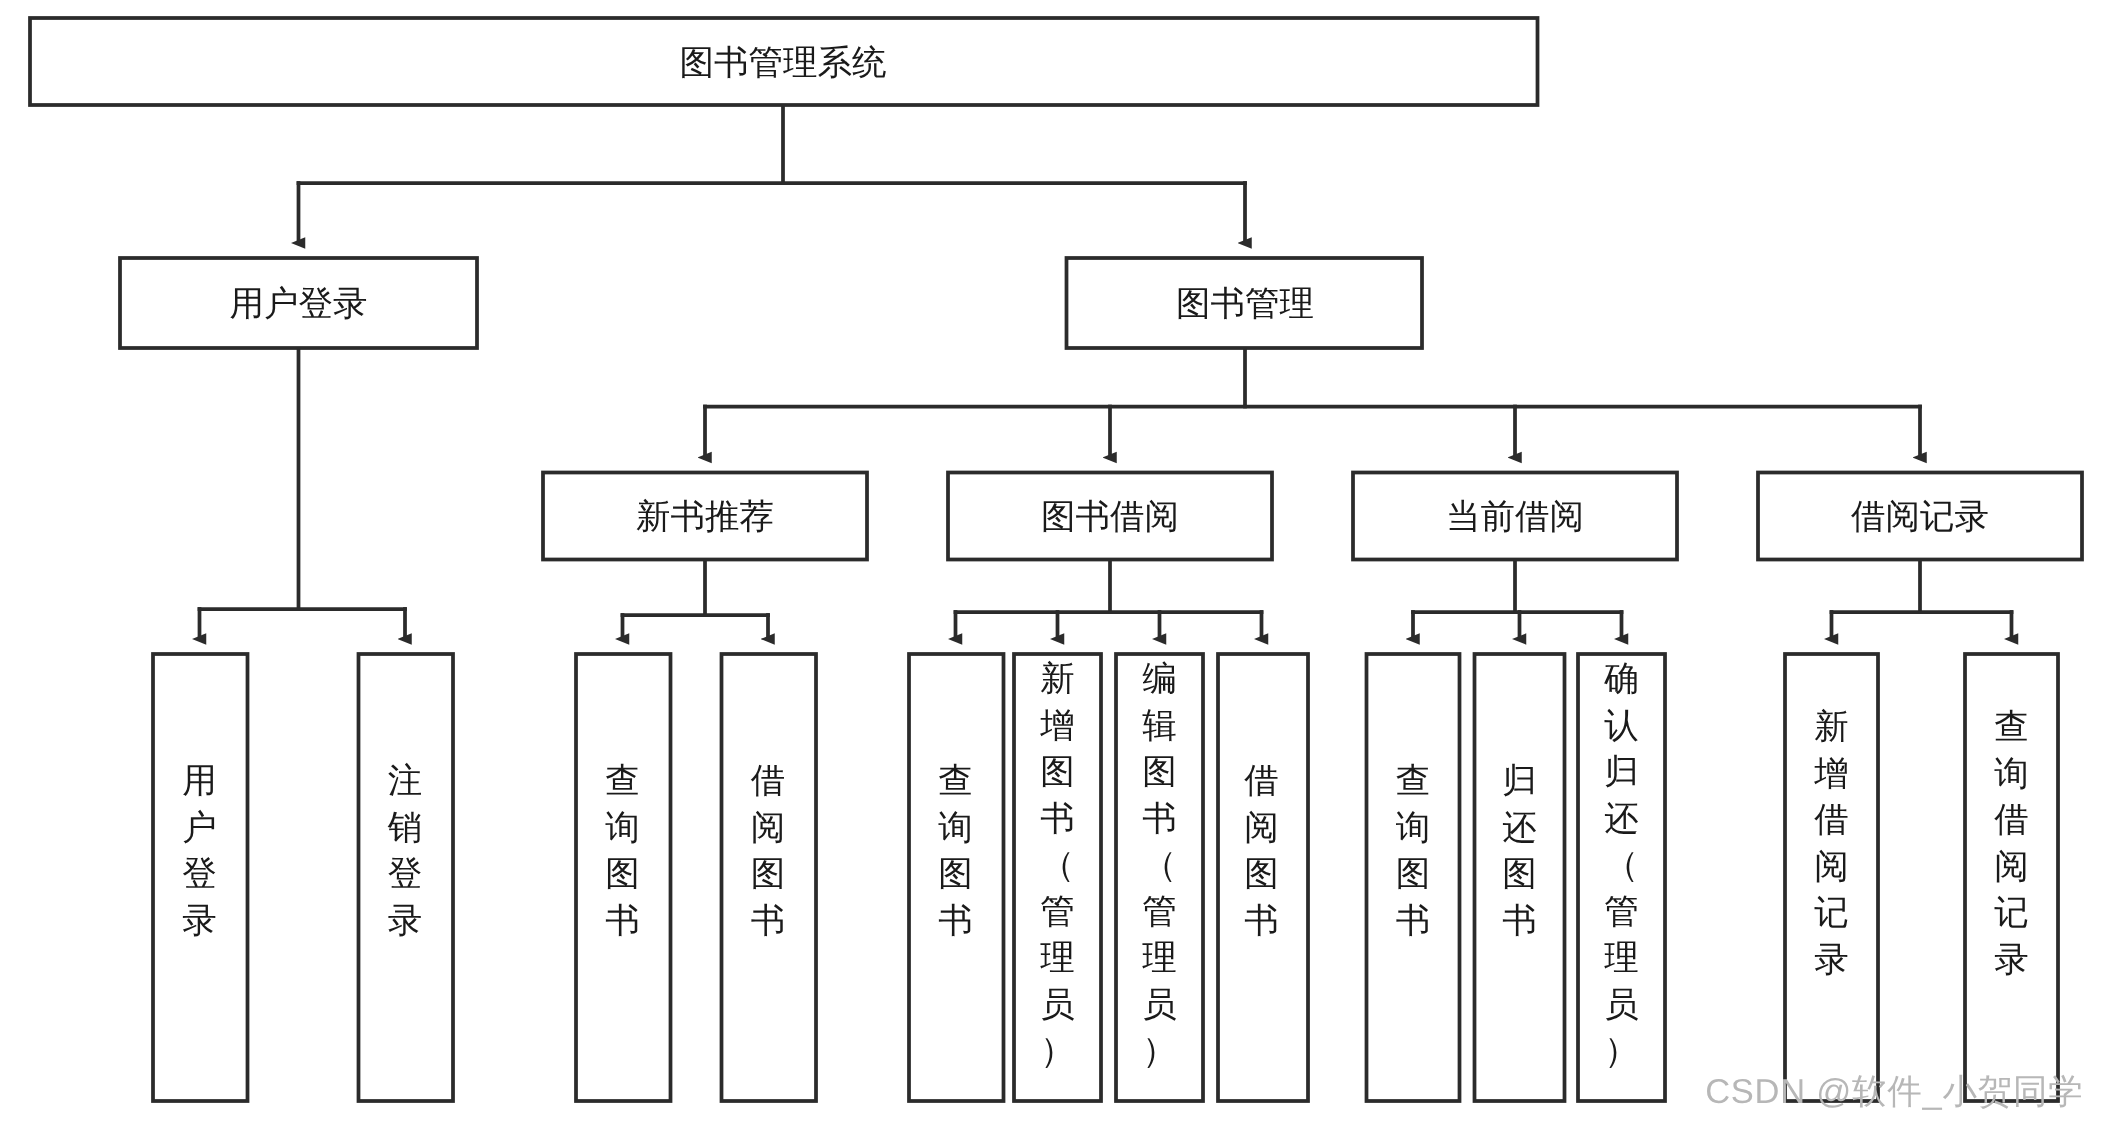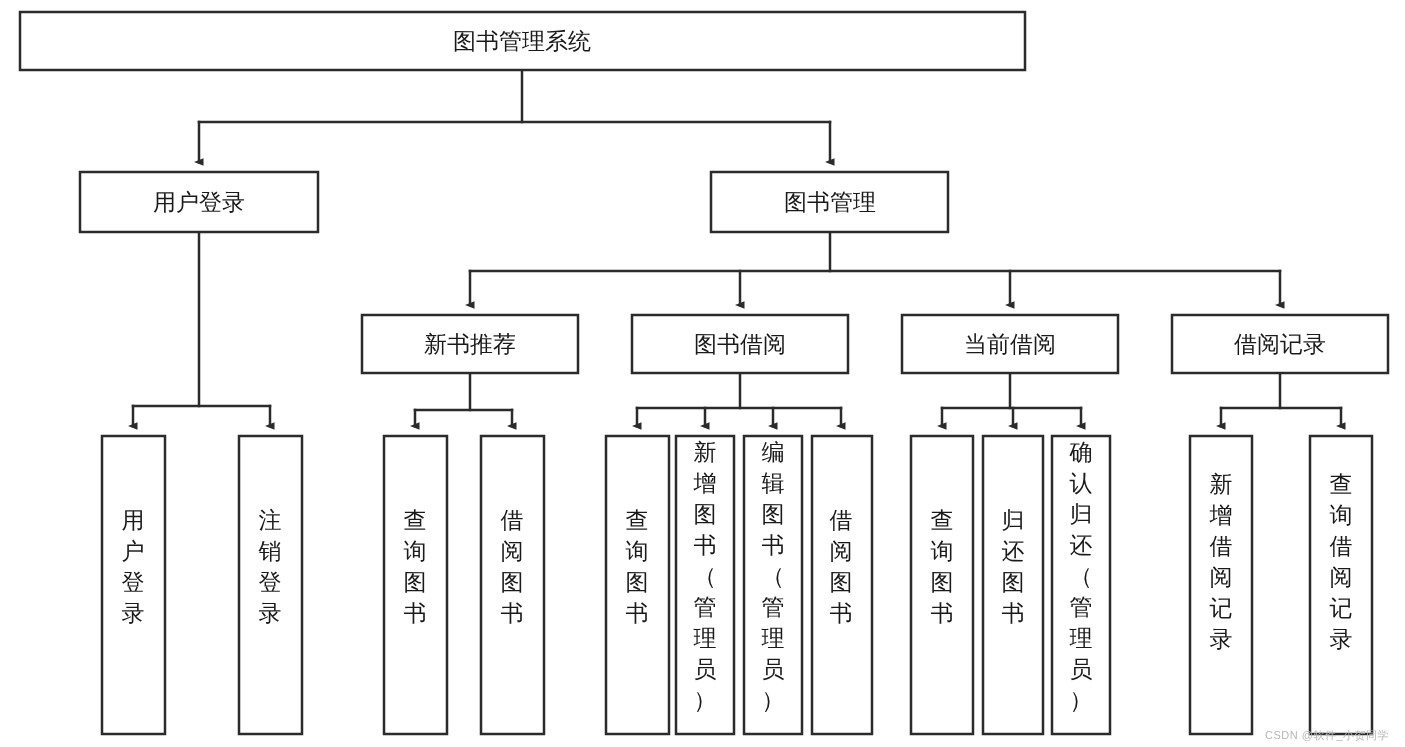"CSDN @软件_小贺同学" .watermark-text { font-size: 11px -> 23px }
